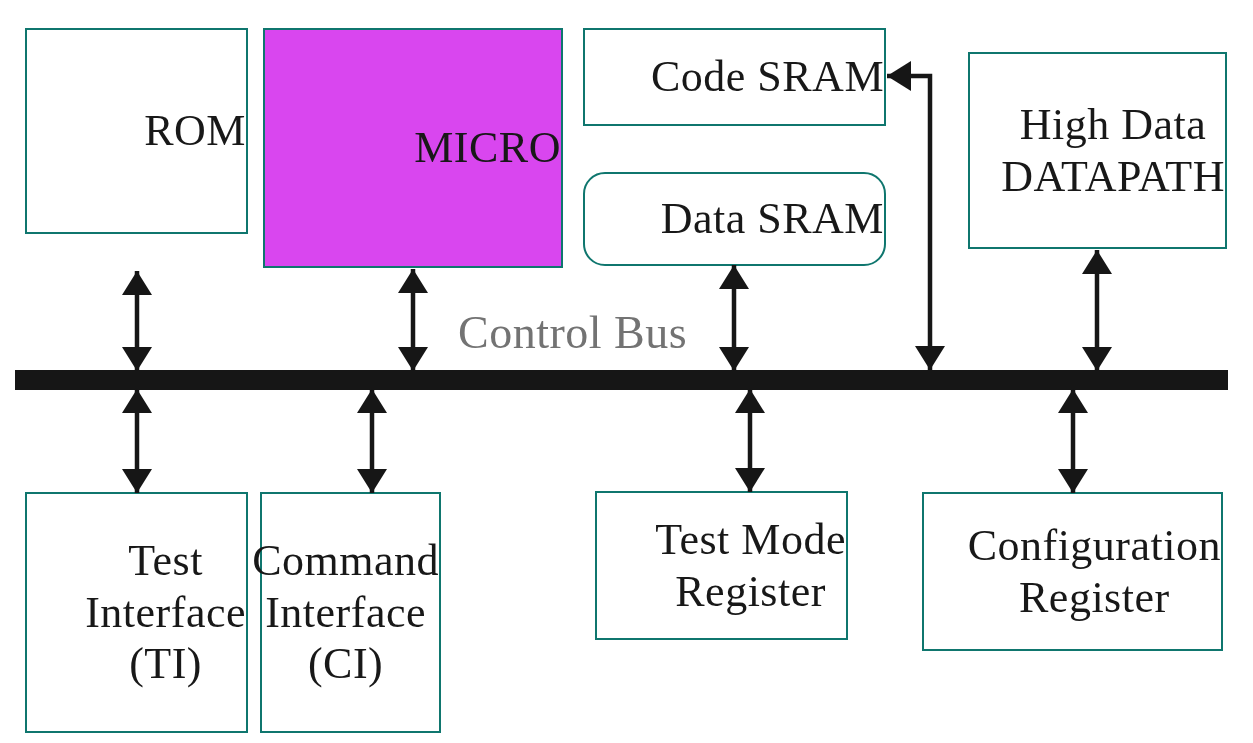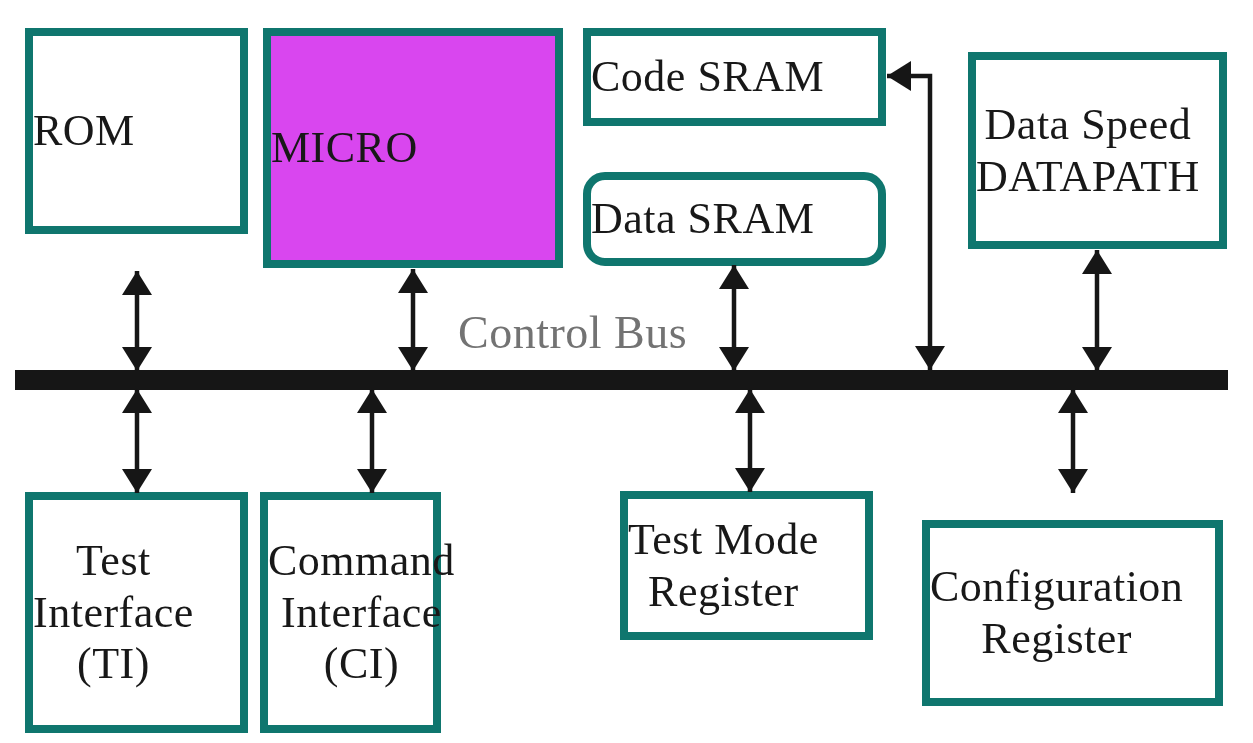"Code SRAM" .block { border: 8px solid #0f766e -> 2px solid #0f766e; justify-content: flex-start -> flex-end }
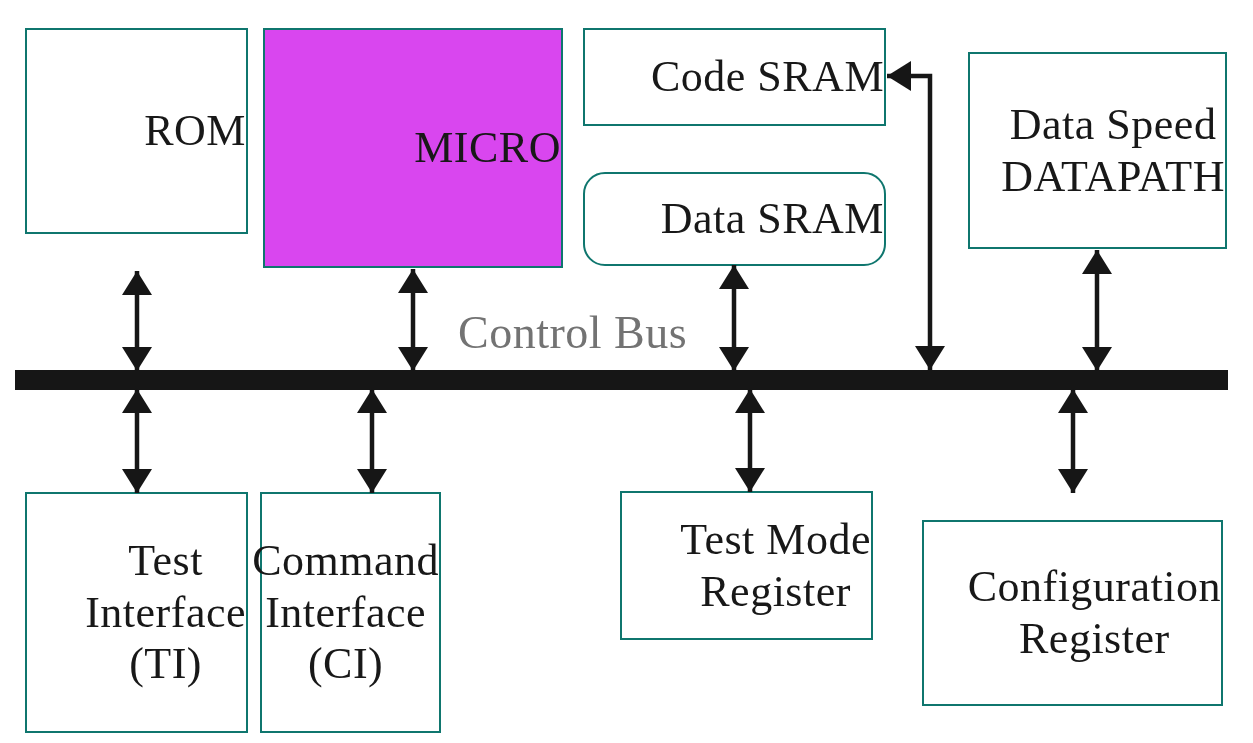"Data Speed" span.lbl { text: Data Speed -> High Data }
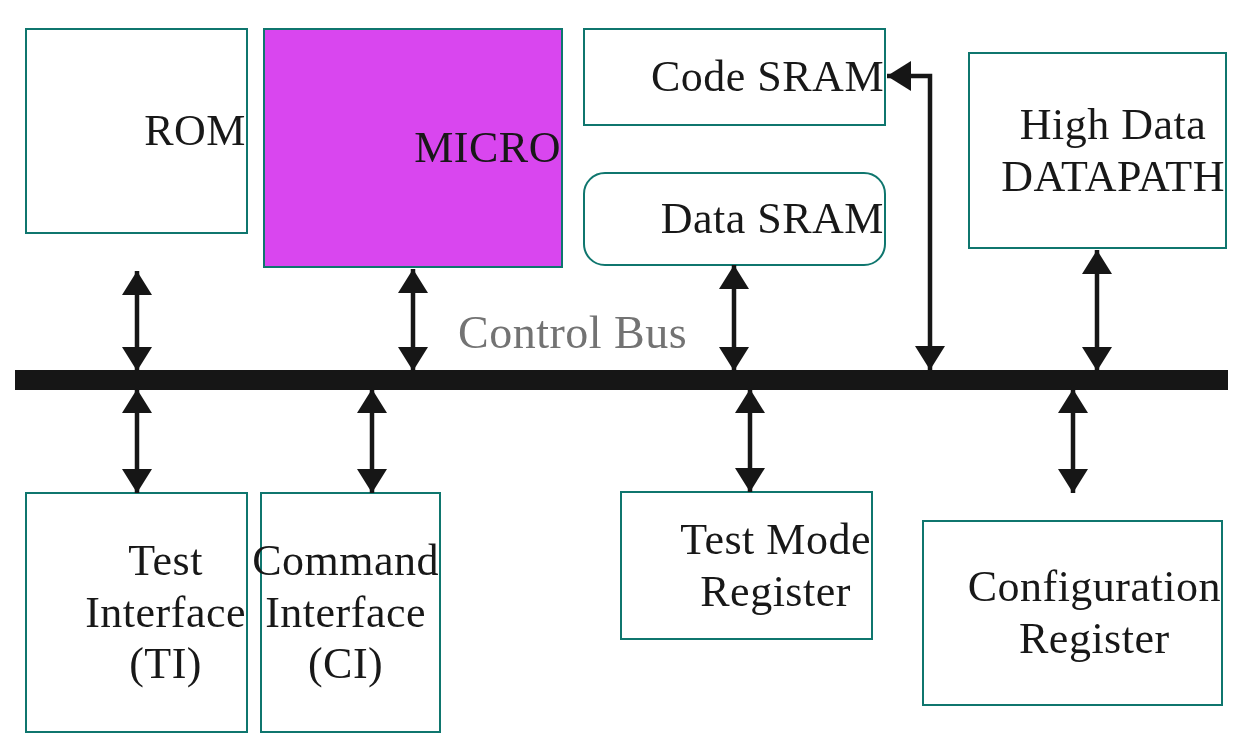"Test Mode" div.block { margin-left: 25px -> none }
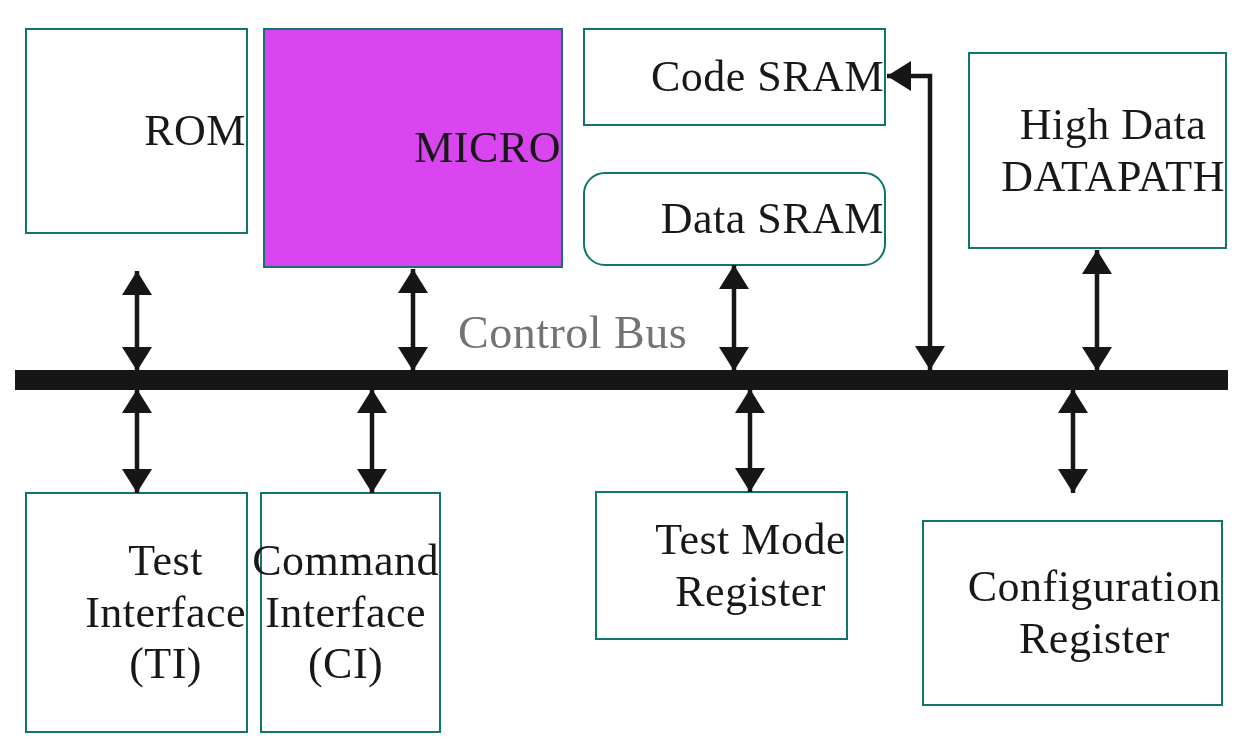"Configuration" div.block { height: 186px -> 159px; top: 520px -> 492px }
